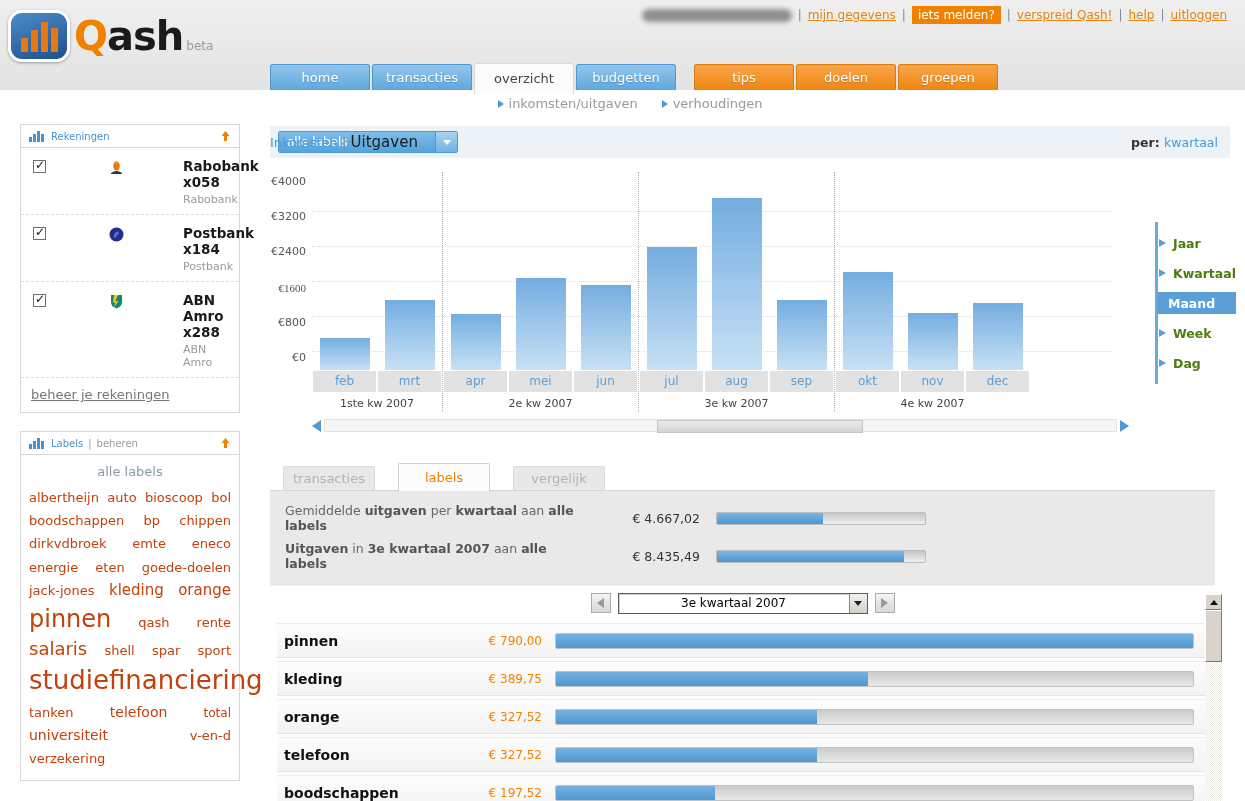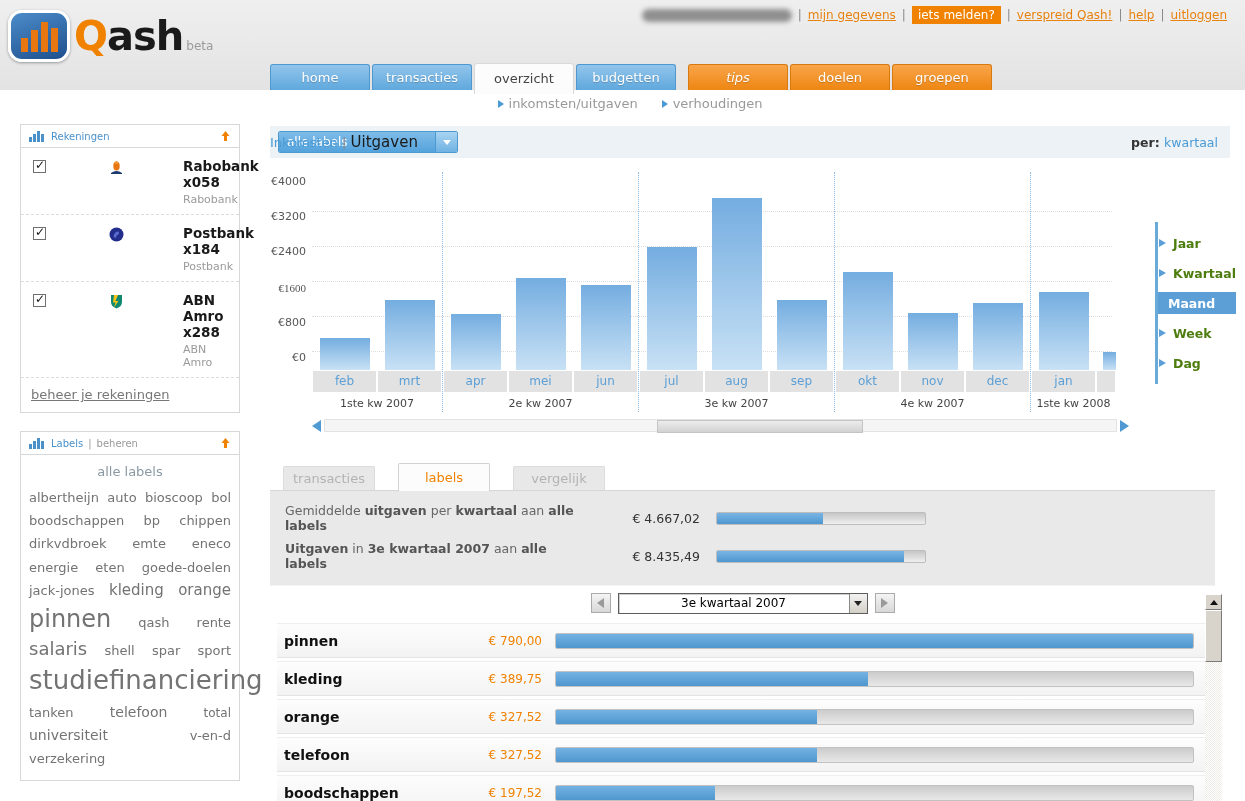"tips" .tab.orange.first { font-style: italic -> none; margin-left: 10px -> 16px }
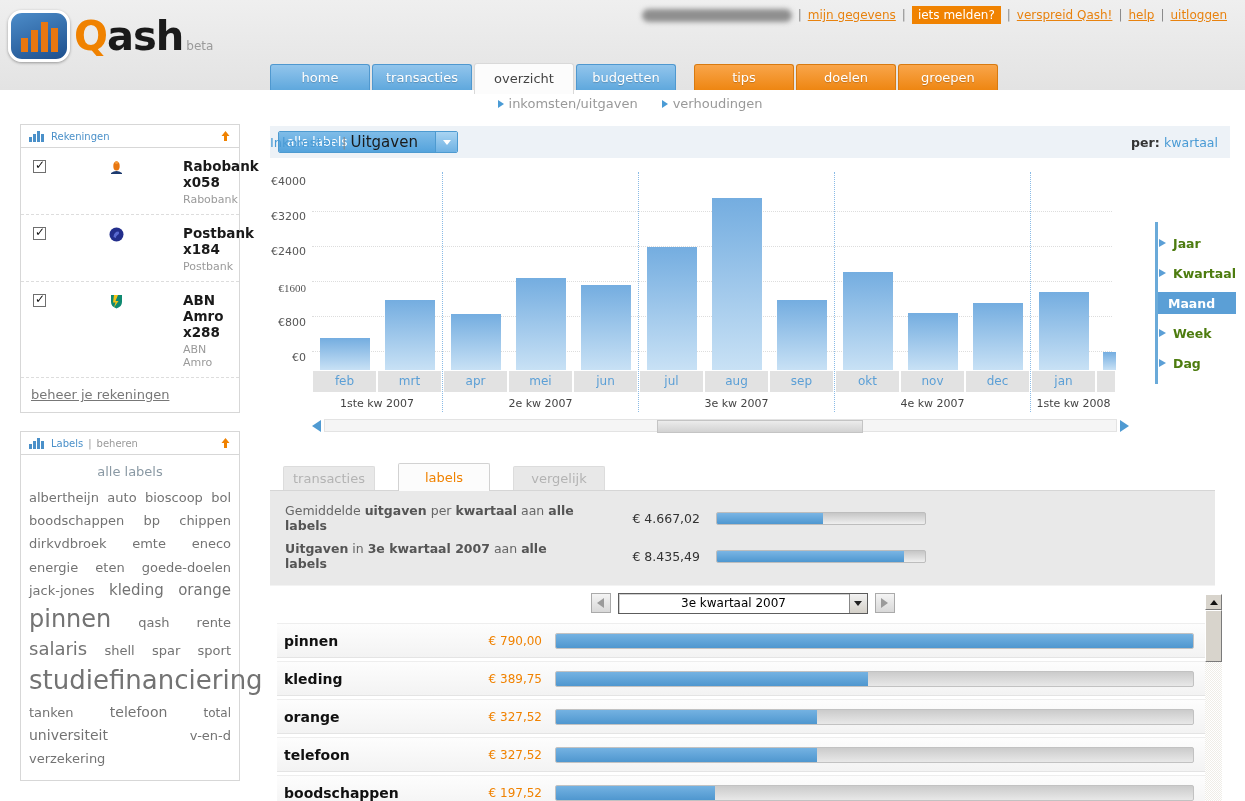"jan" div.q-group { html: <div> <div> <div> <div></div> </div> <div> <div></div> </div> </div> <div> <div>jan</div> <div></div> </div> <div>1ste kw 2008</div> </div> -> none }
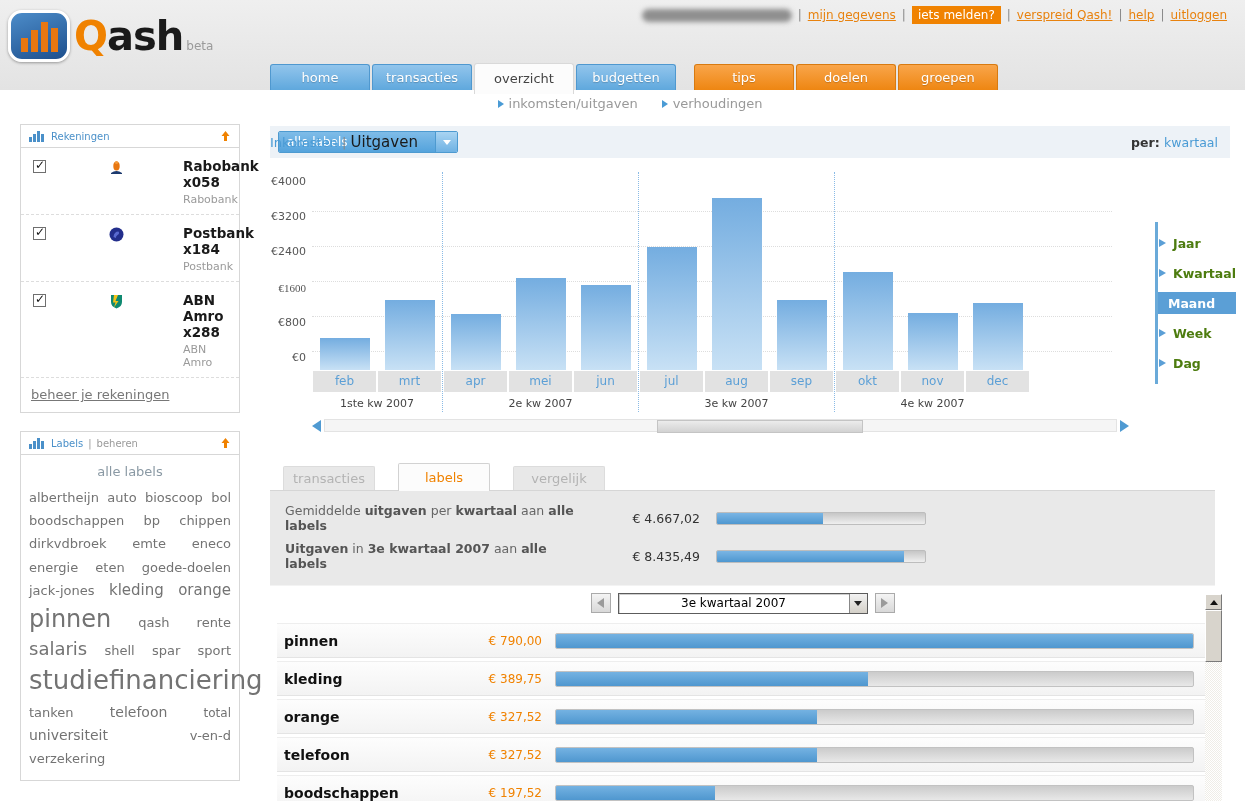"albertheijn" .cloud a { color: #737373 -> #c2410c }
